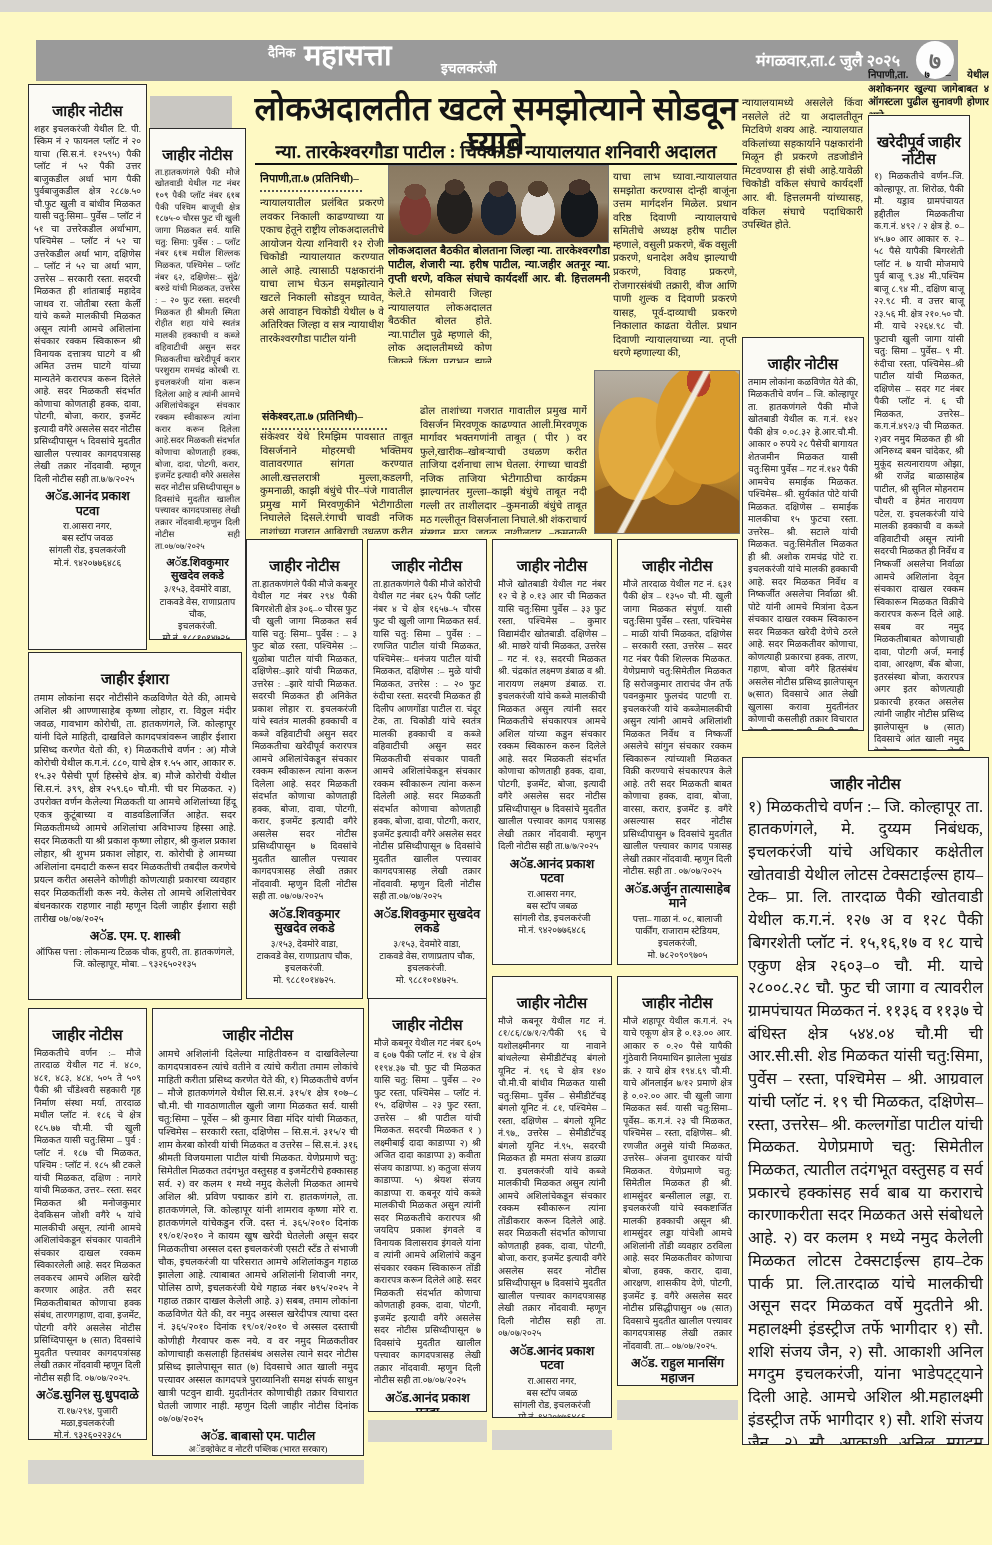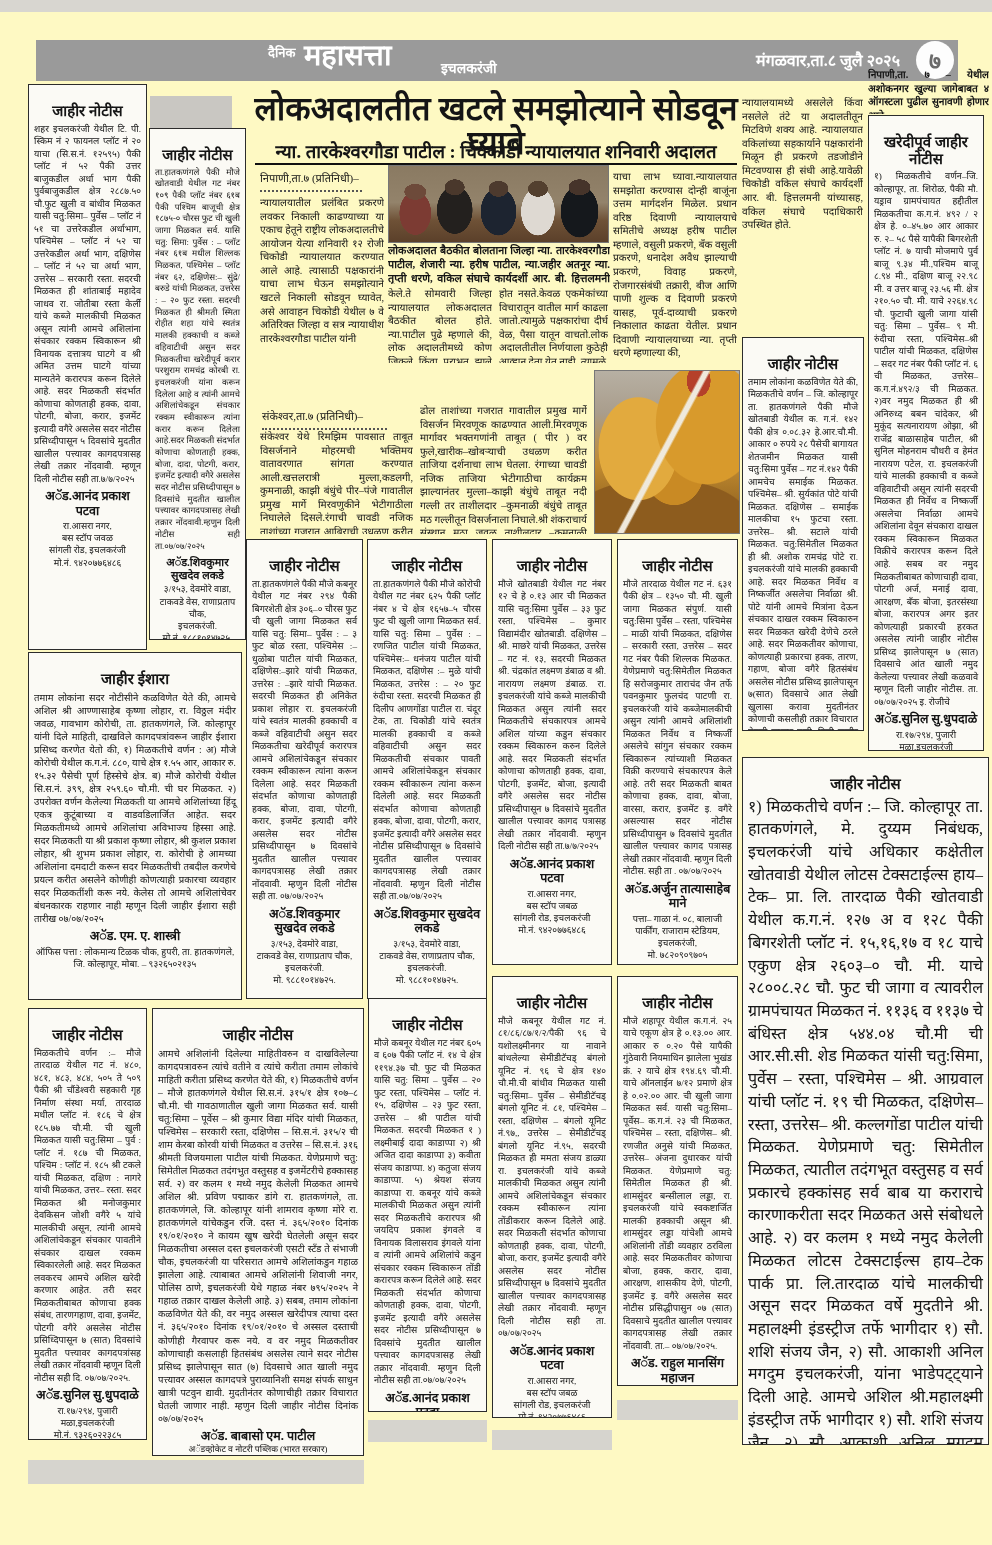"खरेदीपूर्व जाहीर नोटीस" div.abs { width: 116px -> 102px }
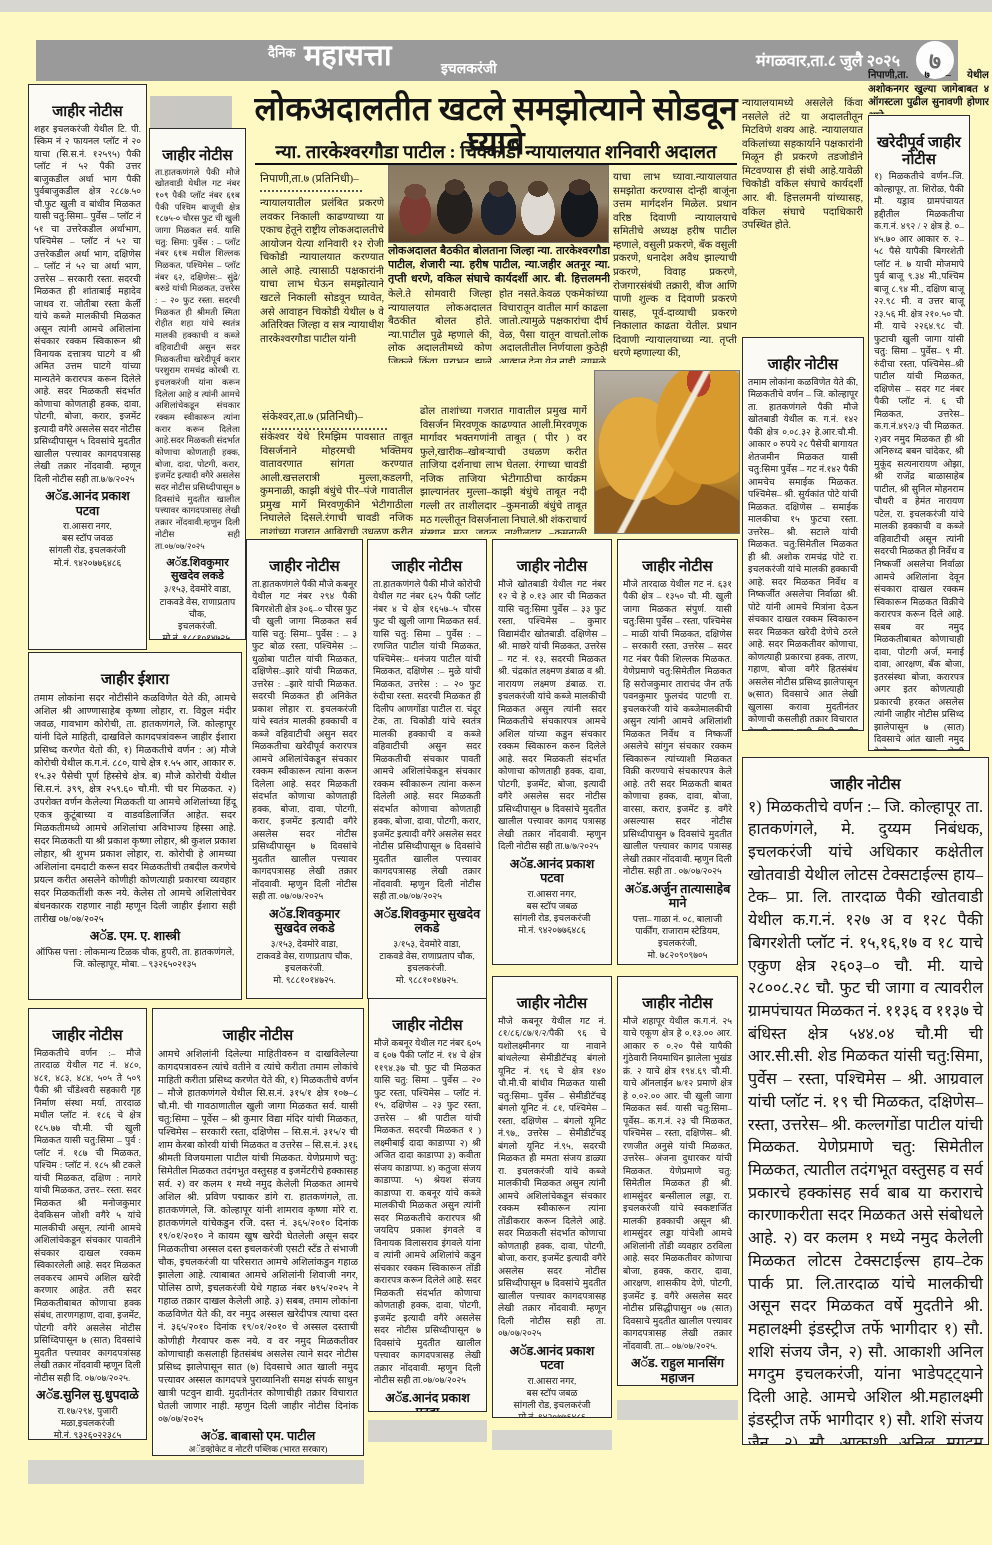"निपाणी,ता.७ (प्रतिनिधी)–" .dateline { font-weight: normal -> bold }
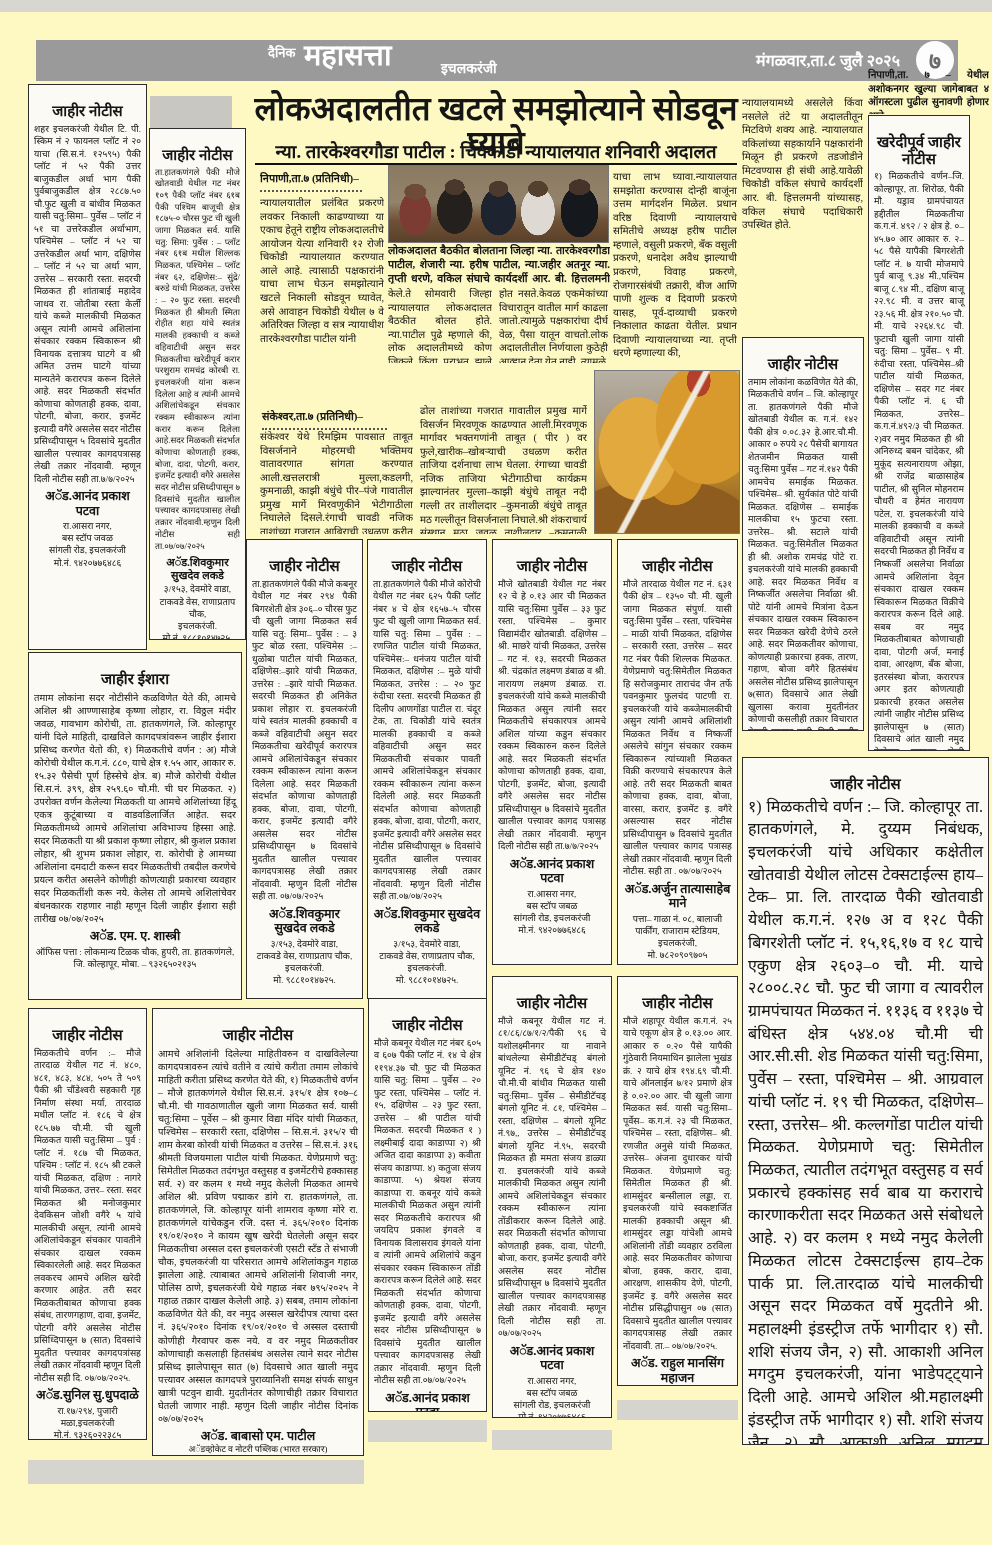"होत नसते.केवळ एकमेकांच्या विचारातून" div.abs { html: <div>होत नसते.केवळ एकमेकांच्या विचारातून वातील मार्ग काढला जातो.त्यामुळे पक्षकारांचा दीर्घ वेळ, पैसा यातून वाचतो.लोक अदालतीतील निर्णयाला कुठेही आव्हान देता येत नाही. त्यामुळे</div> -> none }
